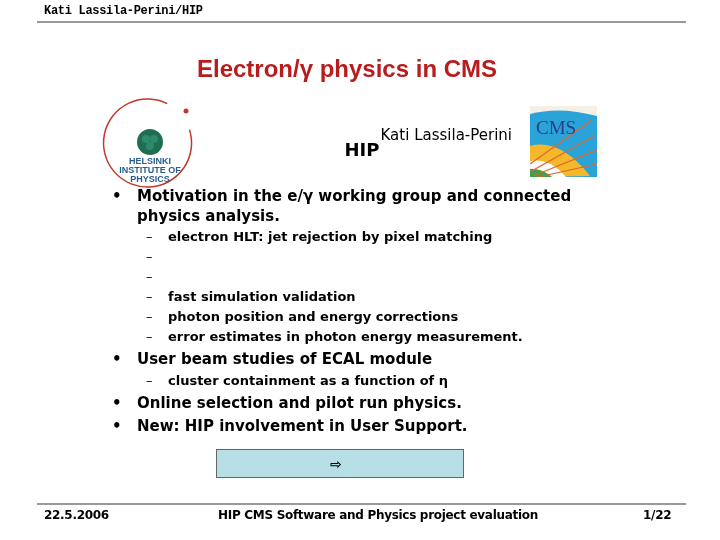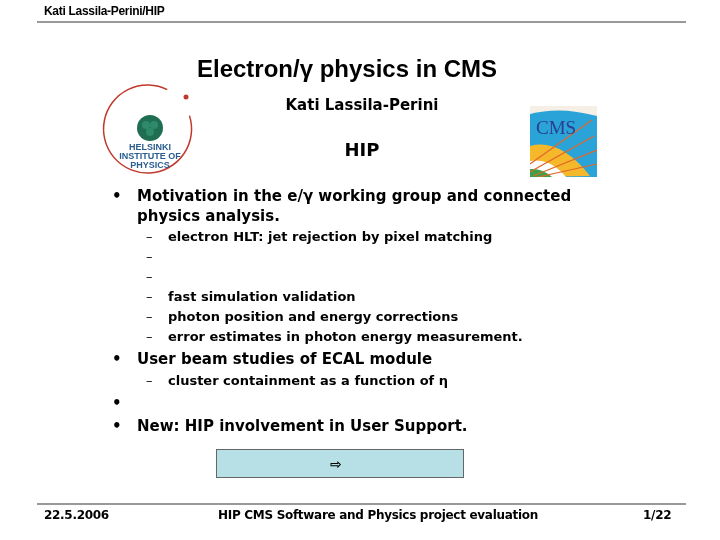"Kati Lassila-Perini/HIP" .hdr-text { font-family: Liberation Sans, sans-serif -> Liberation Mono, monospace }
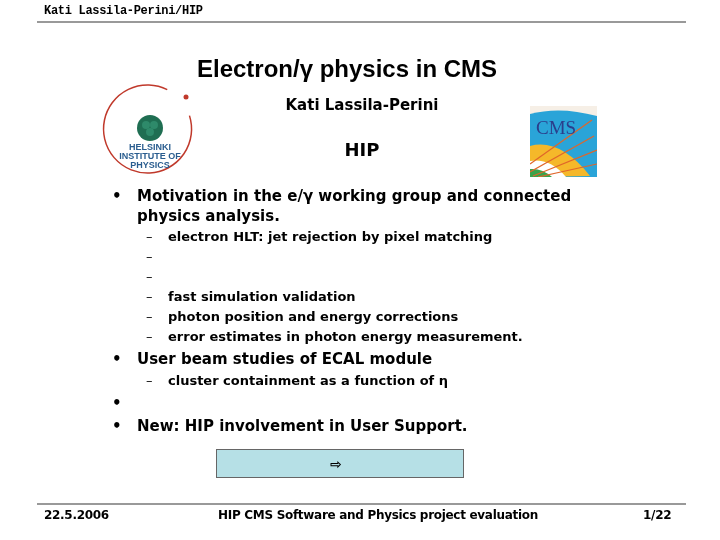"Electron/γ physics in CMS" .title { color: #000000 -> #b91c1c }
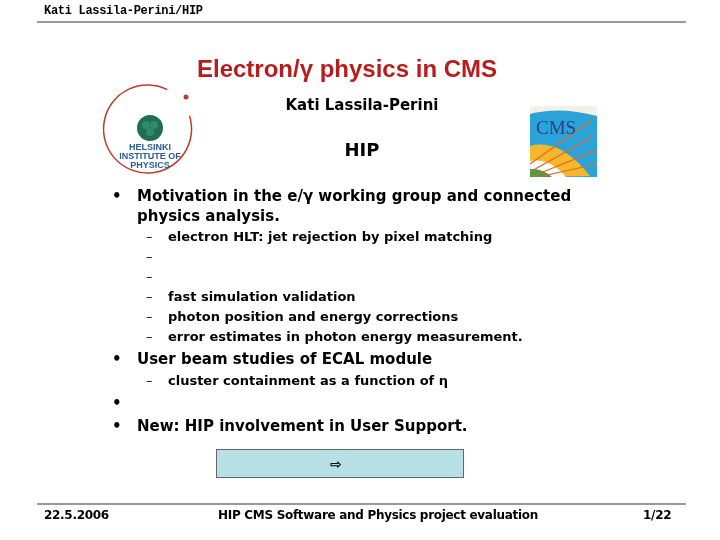"Kati Lassila-Perini" .author { font-weight: bold -> normal; text-align: center -> right; top: 96px -> 126px }
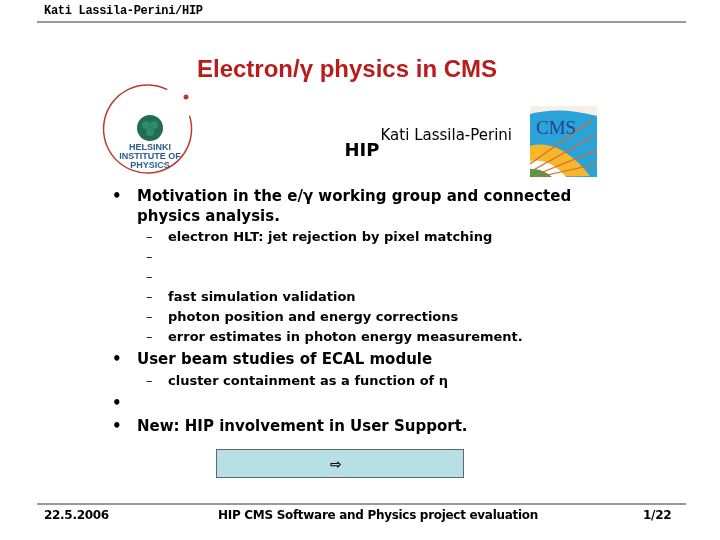"HELSINKI" .hip-logo { top: 80px -> 94px }
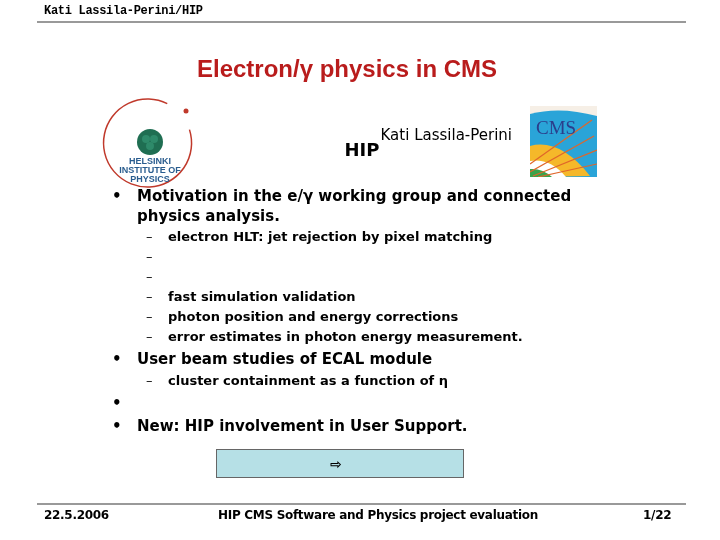"Online selection and pilot run" span { html: none -> <span>Online selection and pilot run physics.</span> }
